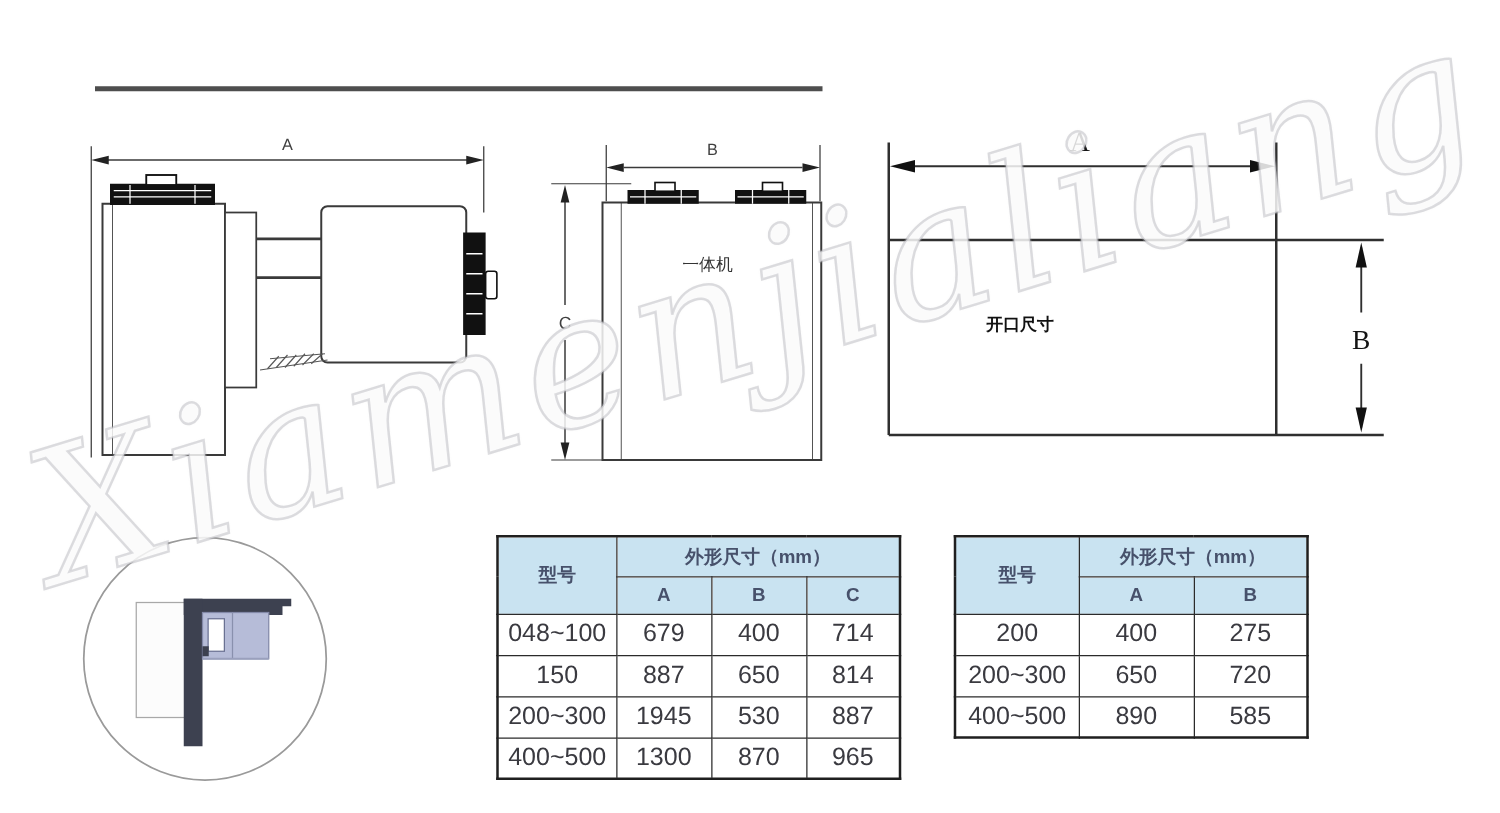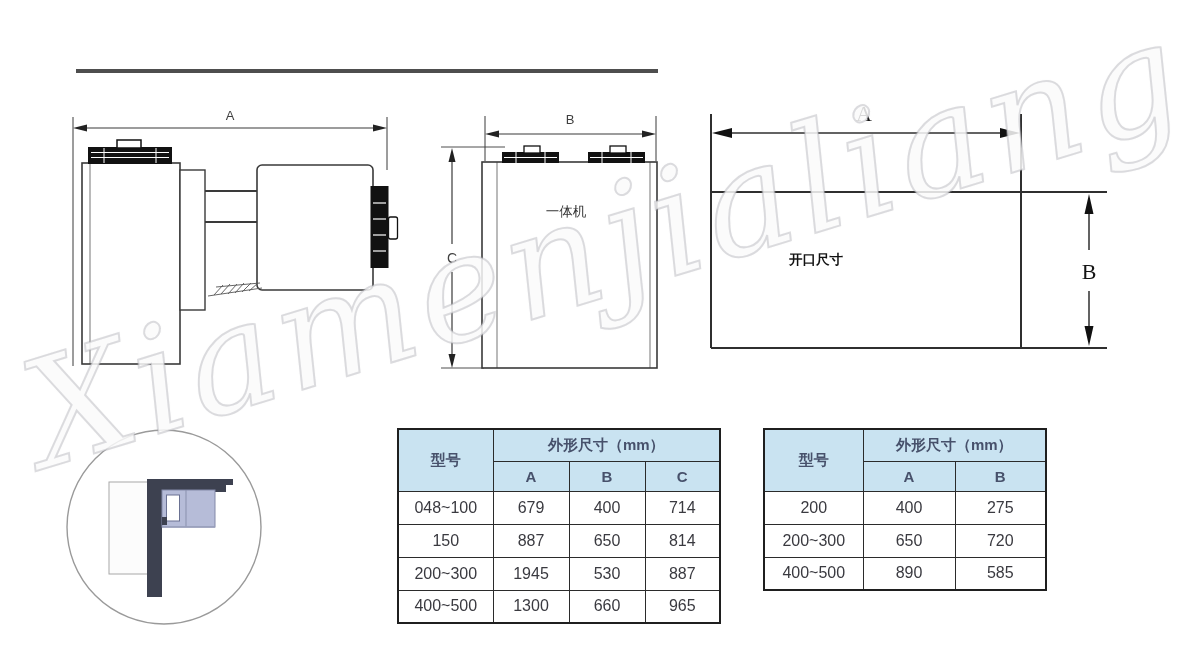"048~100" .tbl td { font-size: 16px -> 20px }
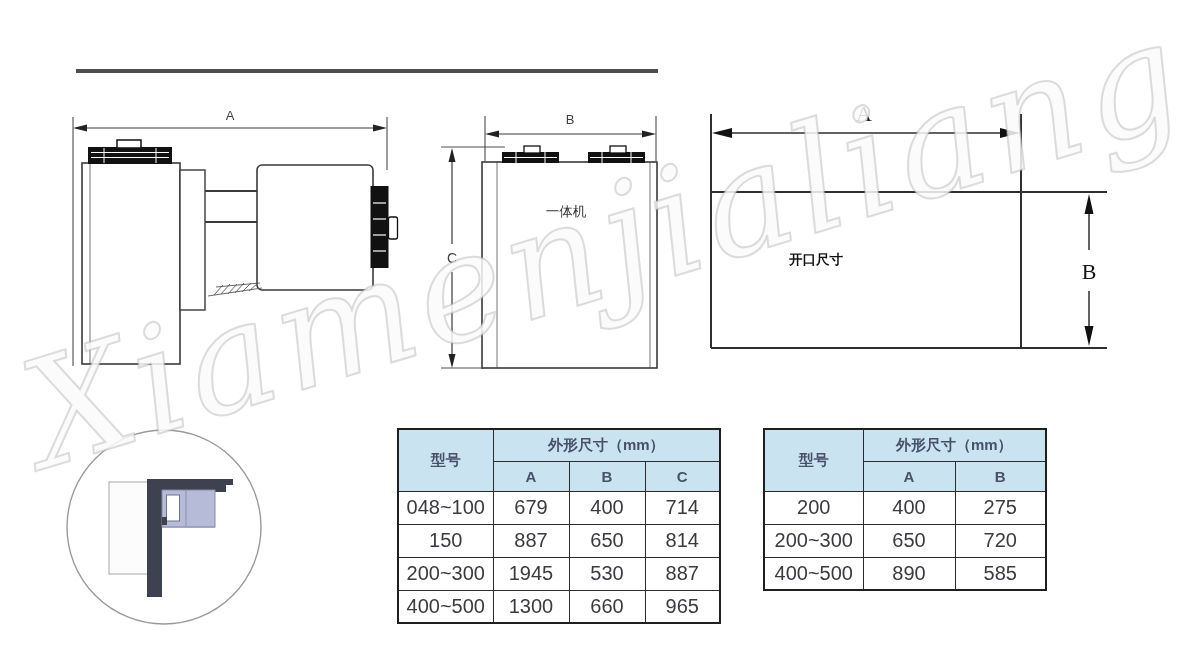"660" td { text: 660 -> 870 }
